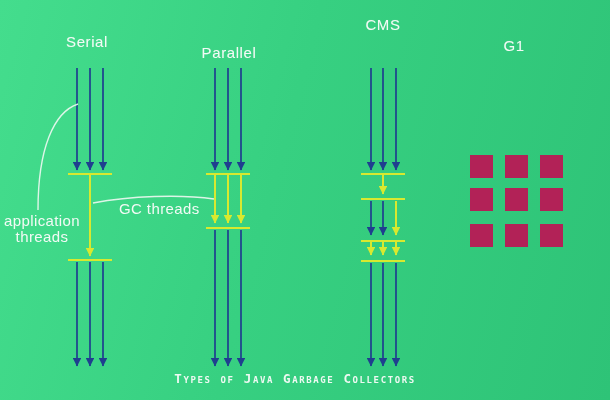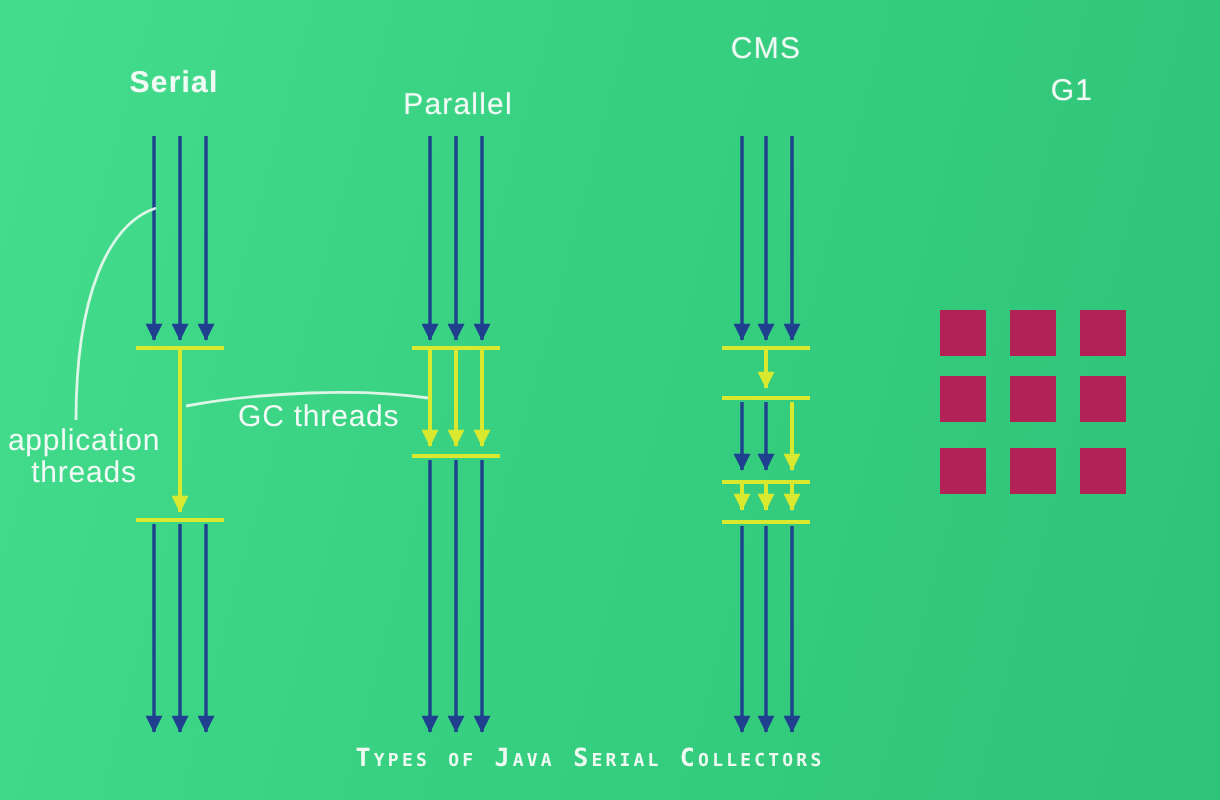"Serial" div.label { font-weight: bold -> none }
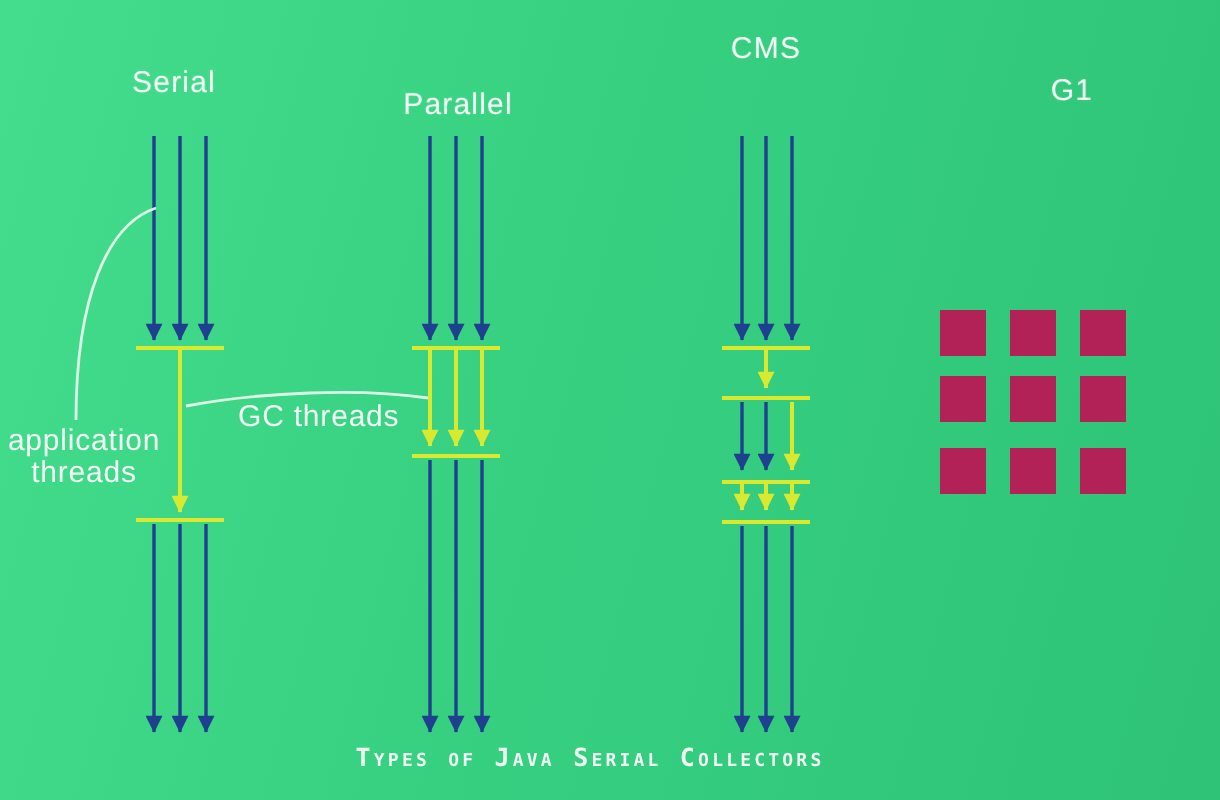"G1" div.label { left: 536px -> 514px }
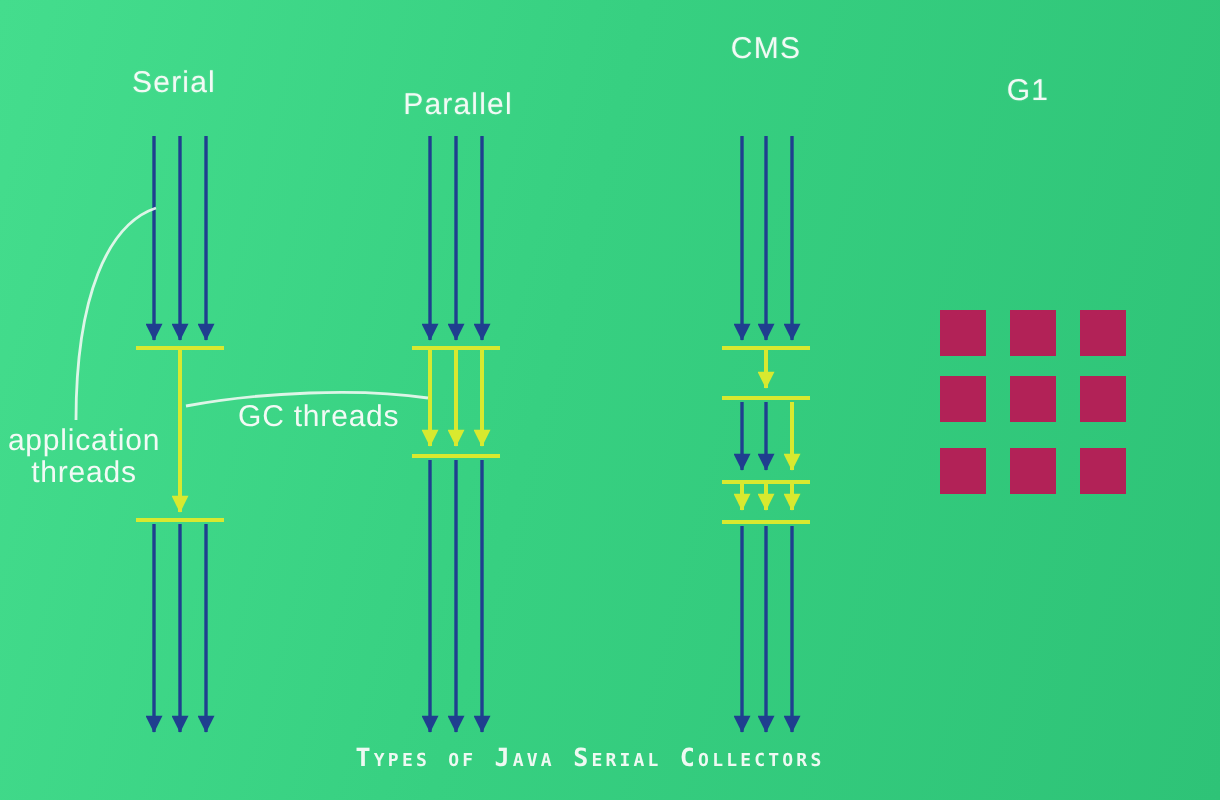"Types of Java Serial Collectors" div.diagram-title { text: Serial -> Garbage }
